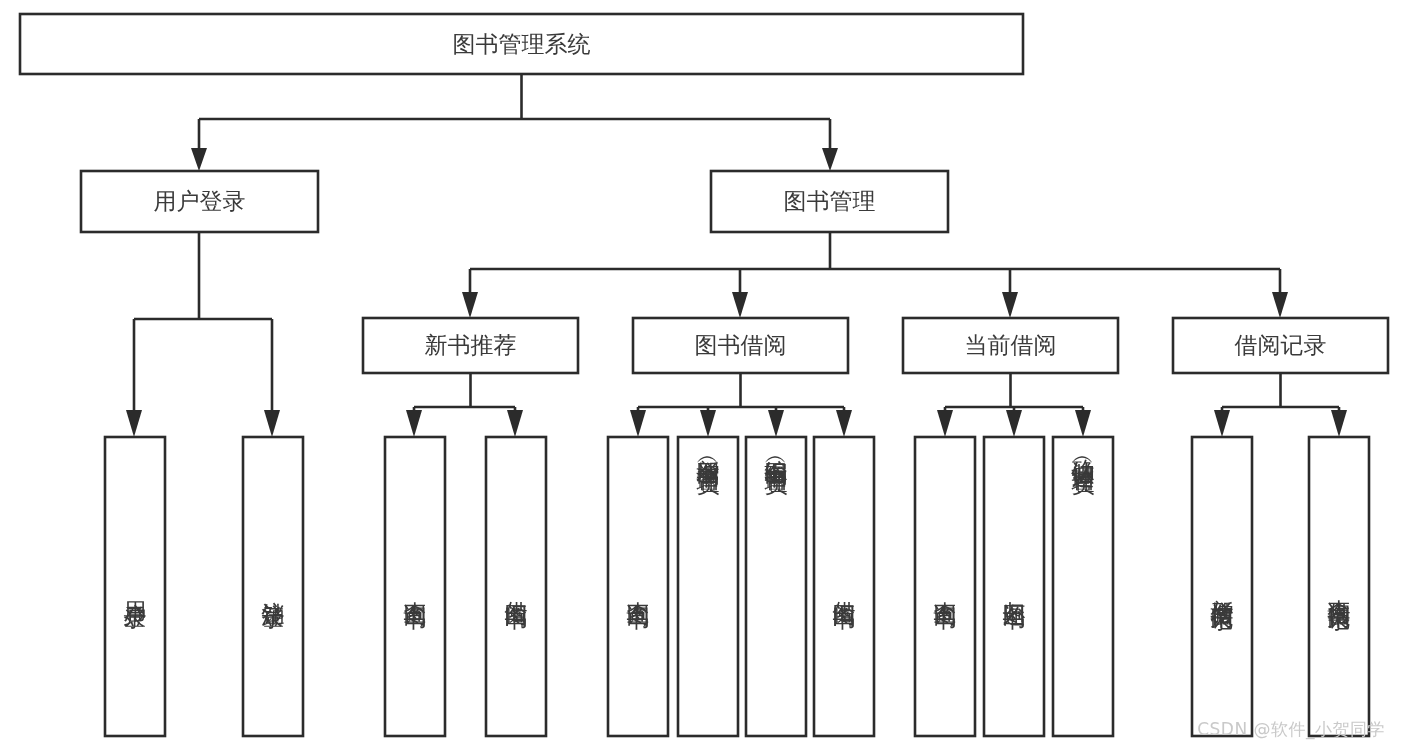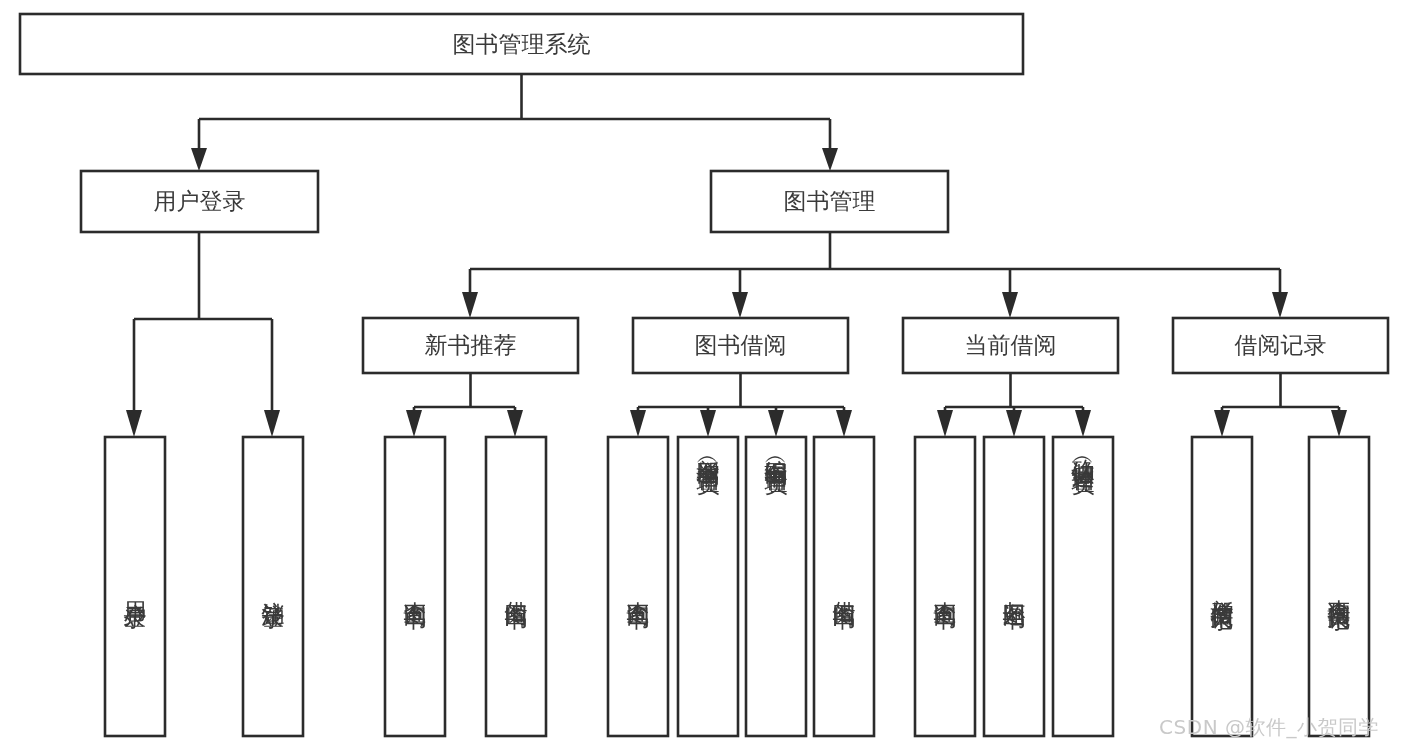"CSDN @软件_小贺同学" .watermark-text { font-size: 20px -> 17px; right: 20px -> 14px }
